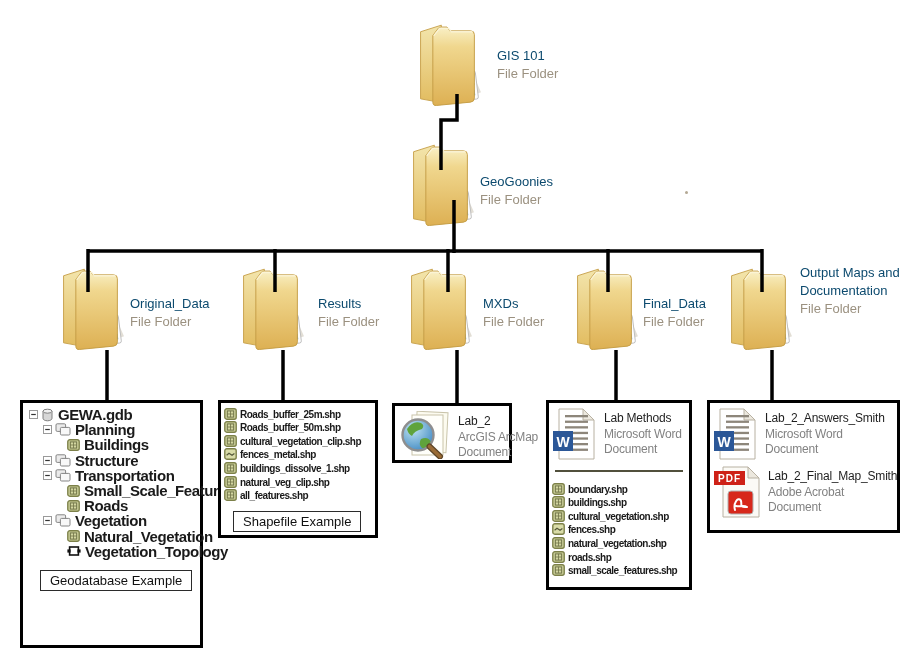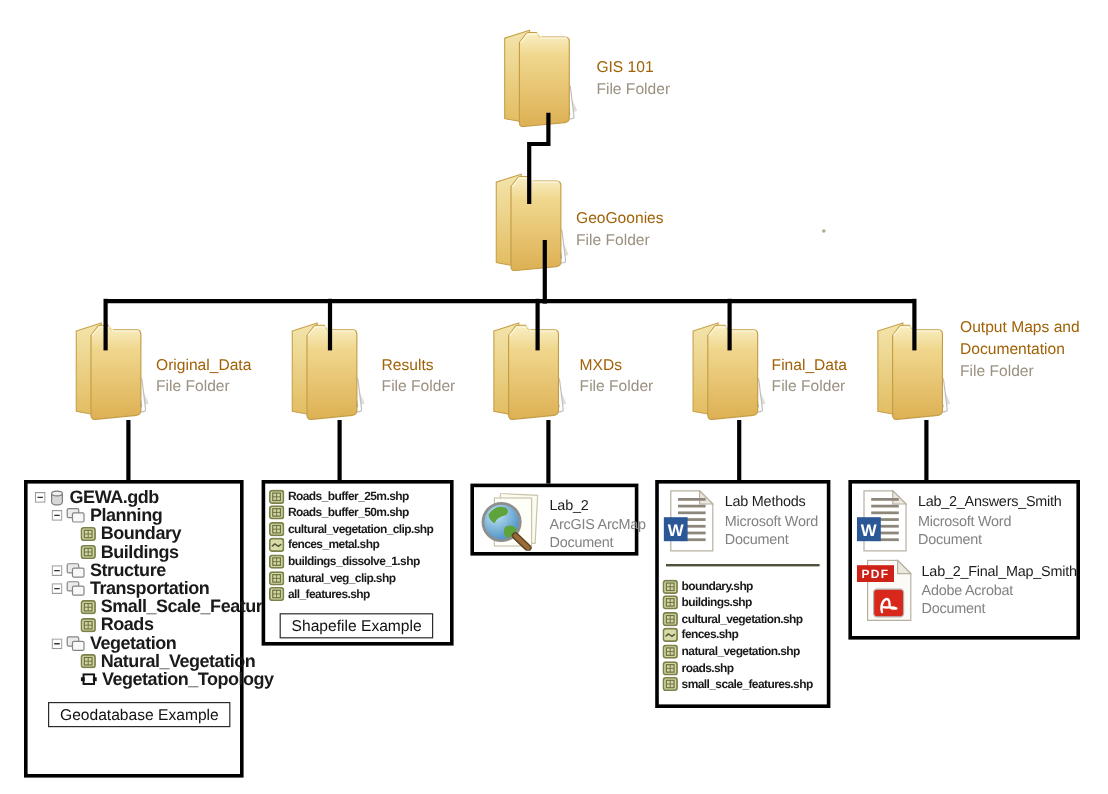"GIS 101" .fc-label { color: #a16207 -> #0c4a6e }
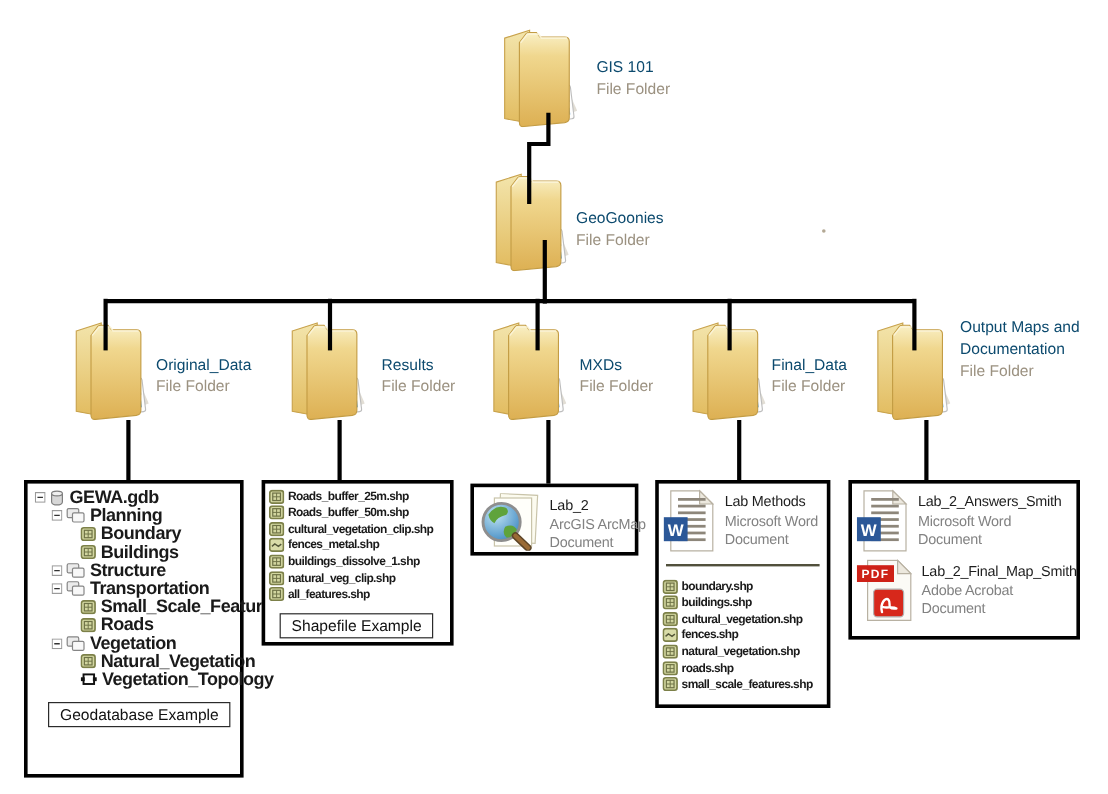"Lab_2" div.big-box { width: 140px -> 120px }
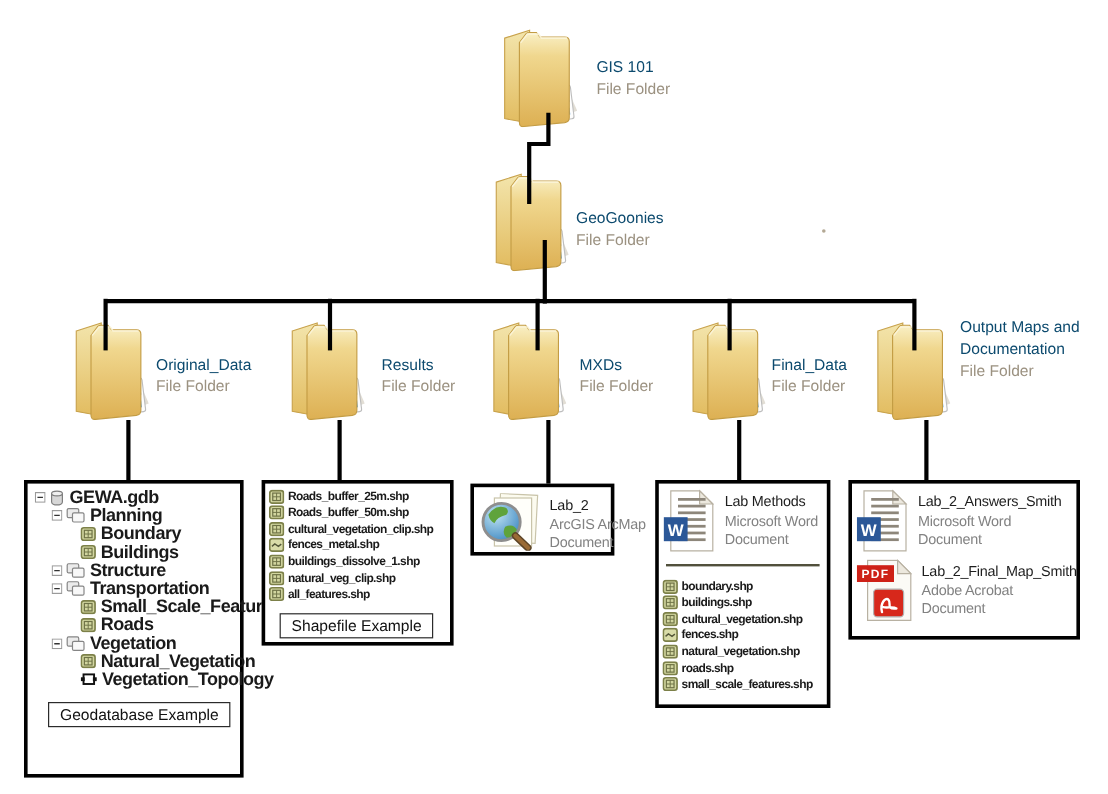"Boundary" div.tree-row { html: <div> <span> <svg> <rect></rect> <rect></rect> <path></path> </svg> </span> <span>Boundary</span> </div> -> none }
